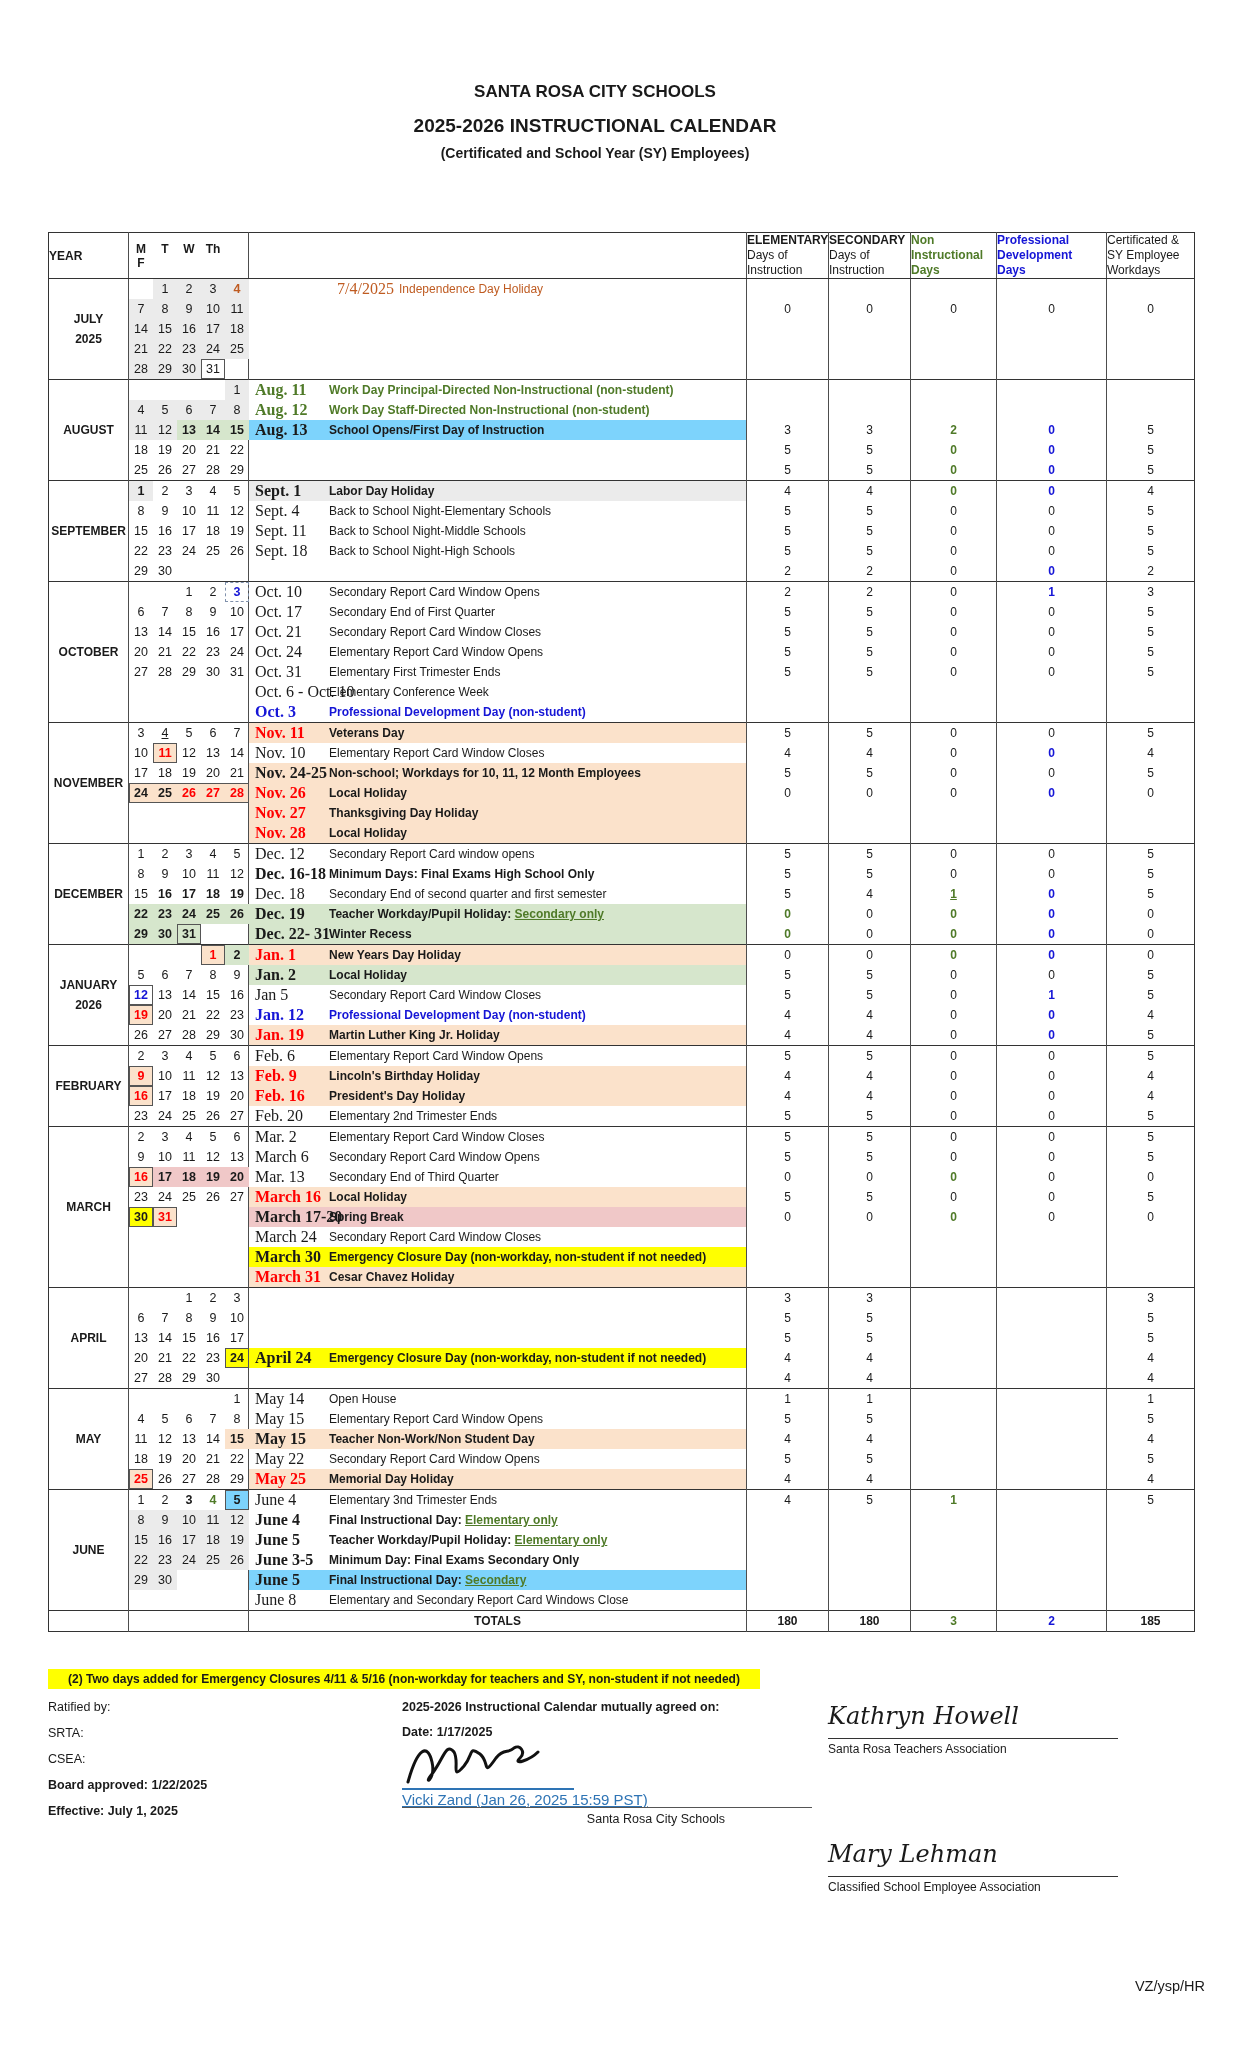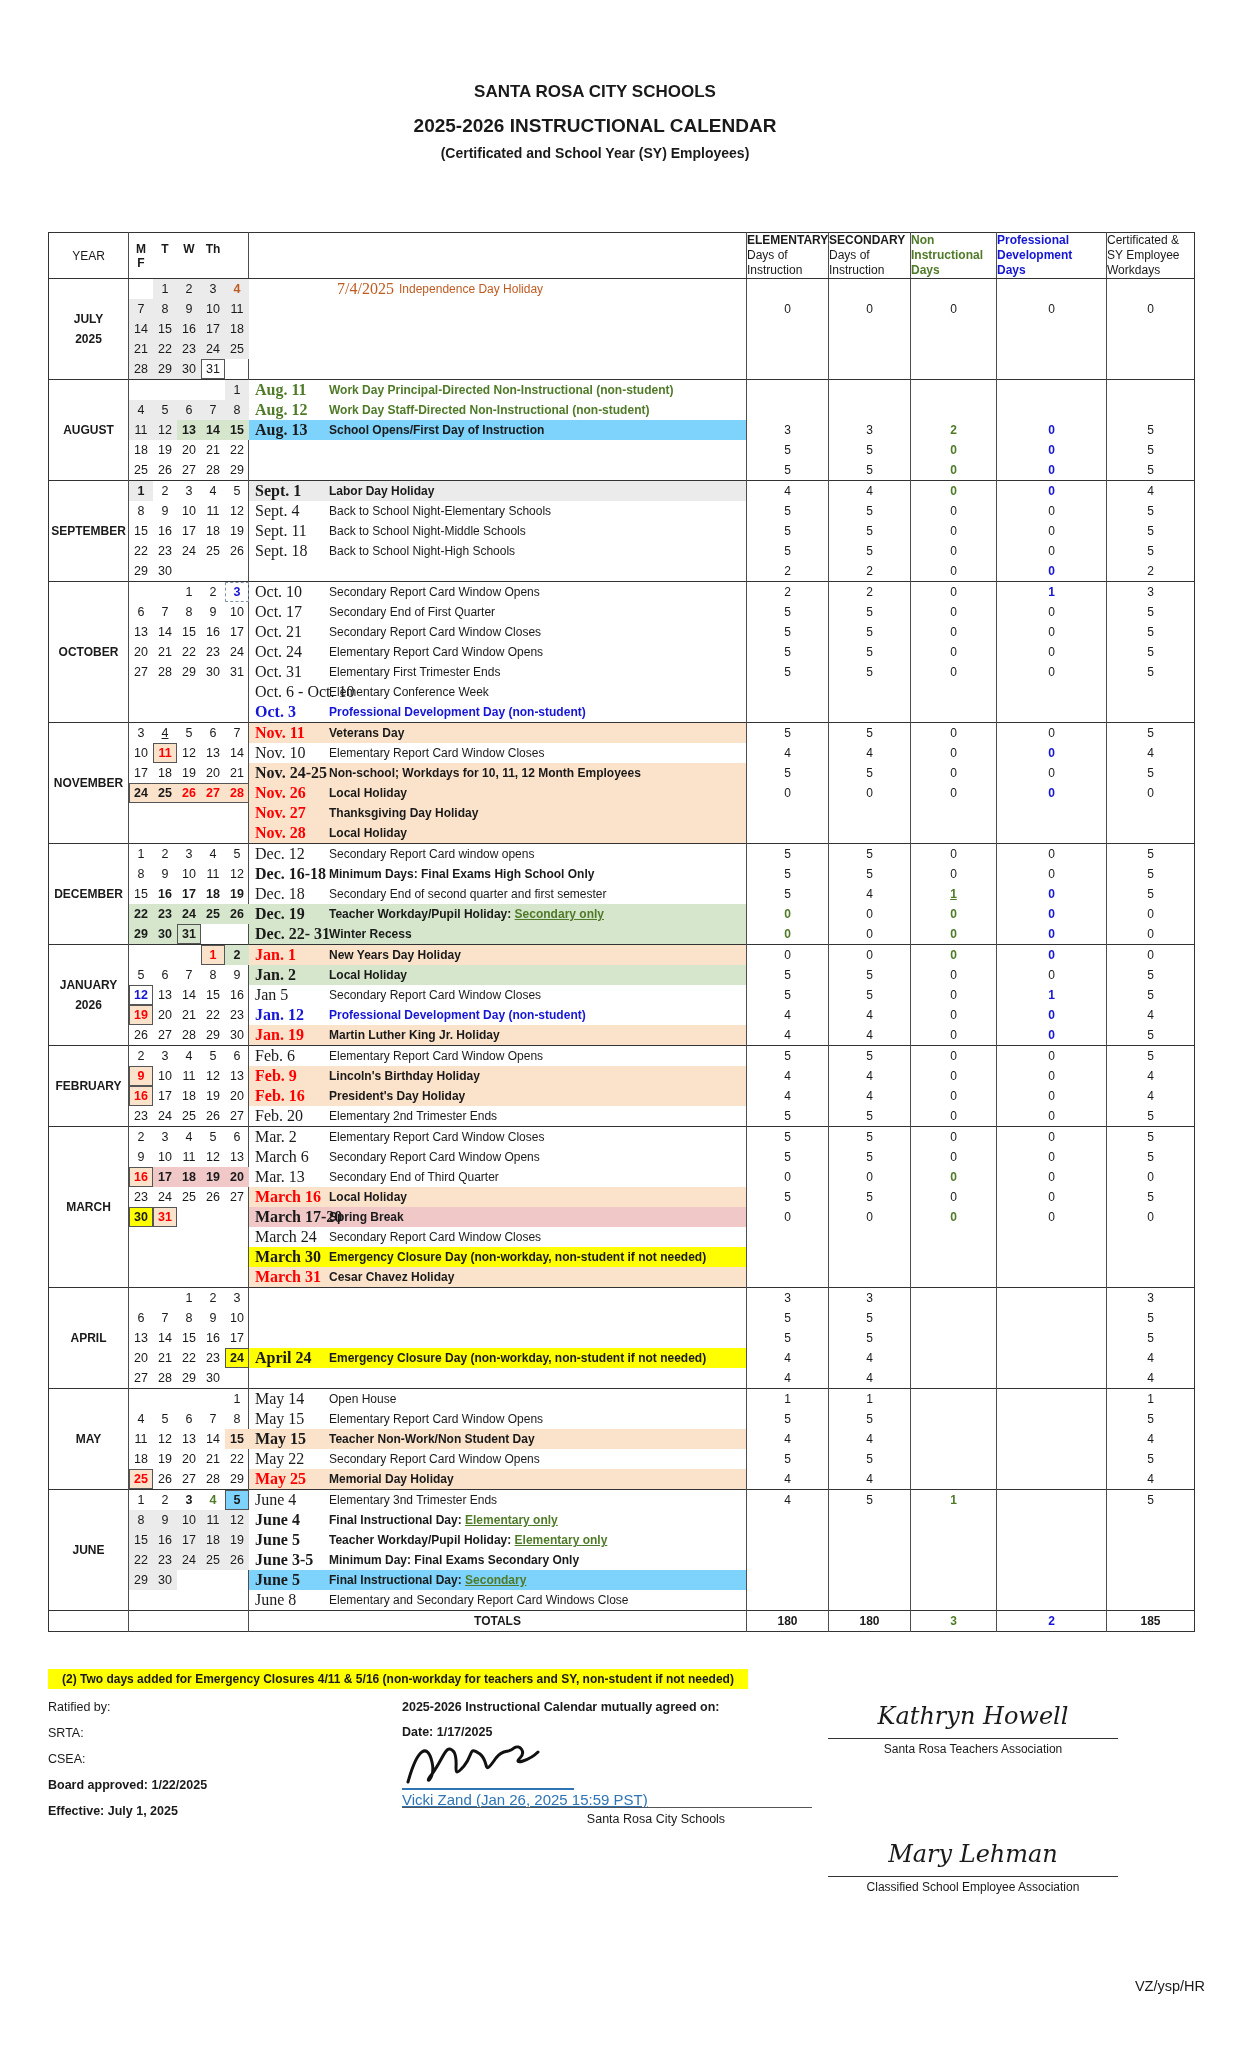"YEAR" .h-month { font-weight: normal -> bold; text-align: center -> left }
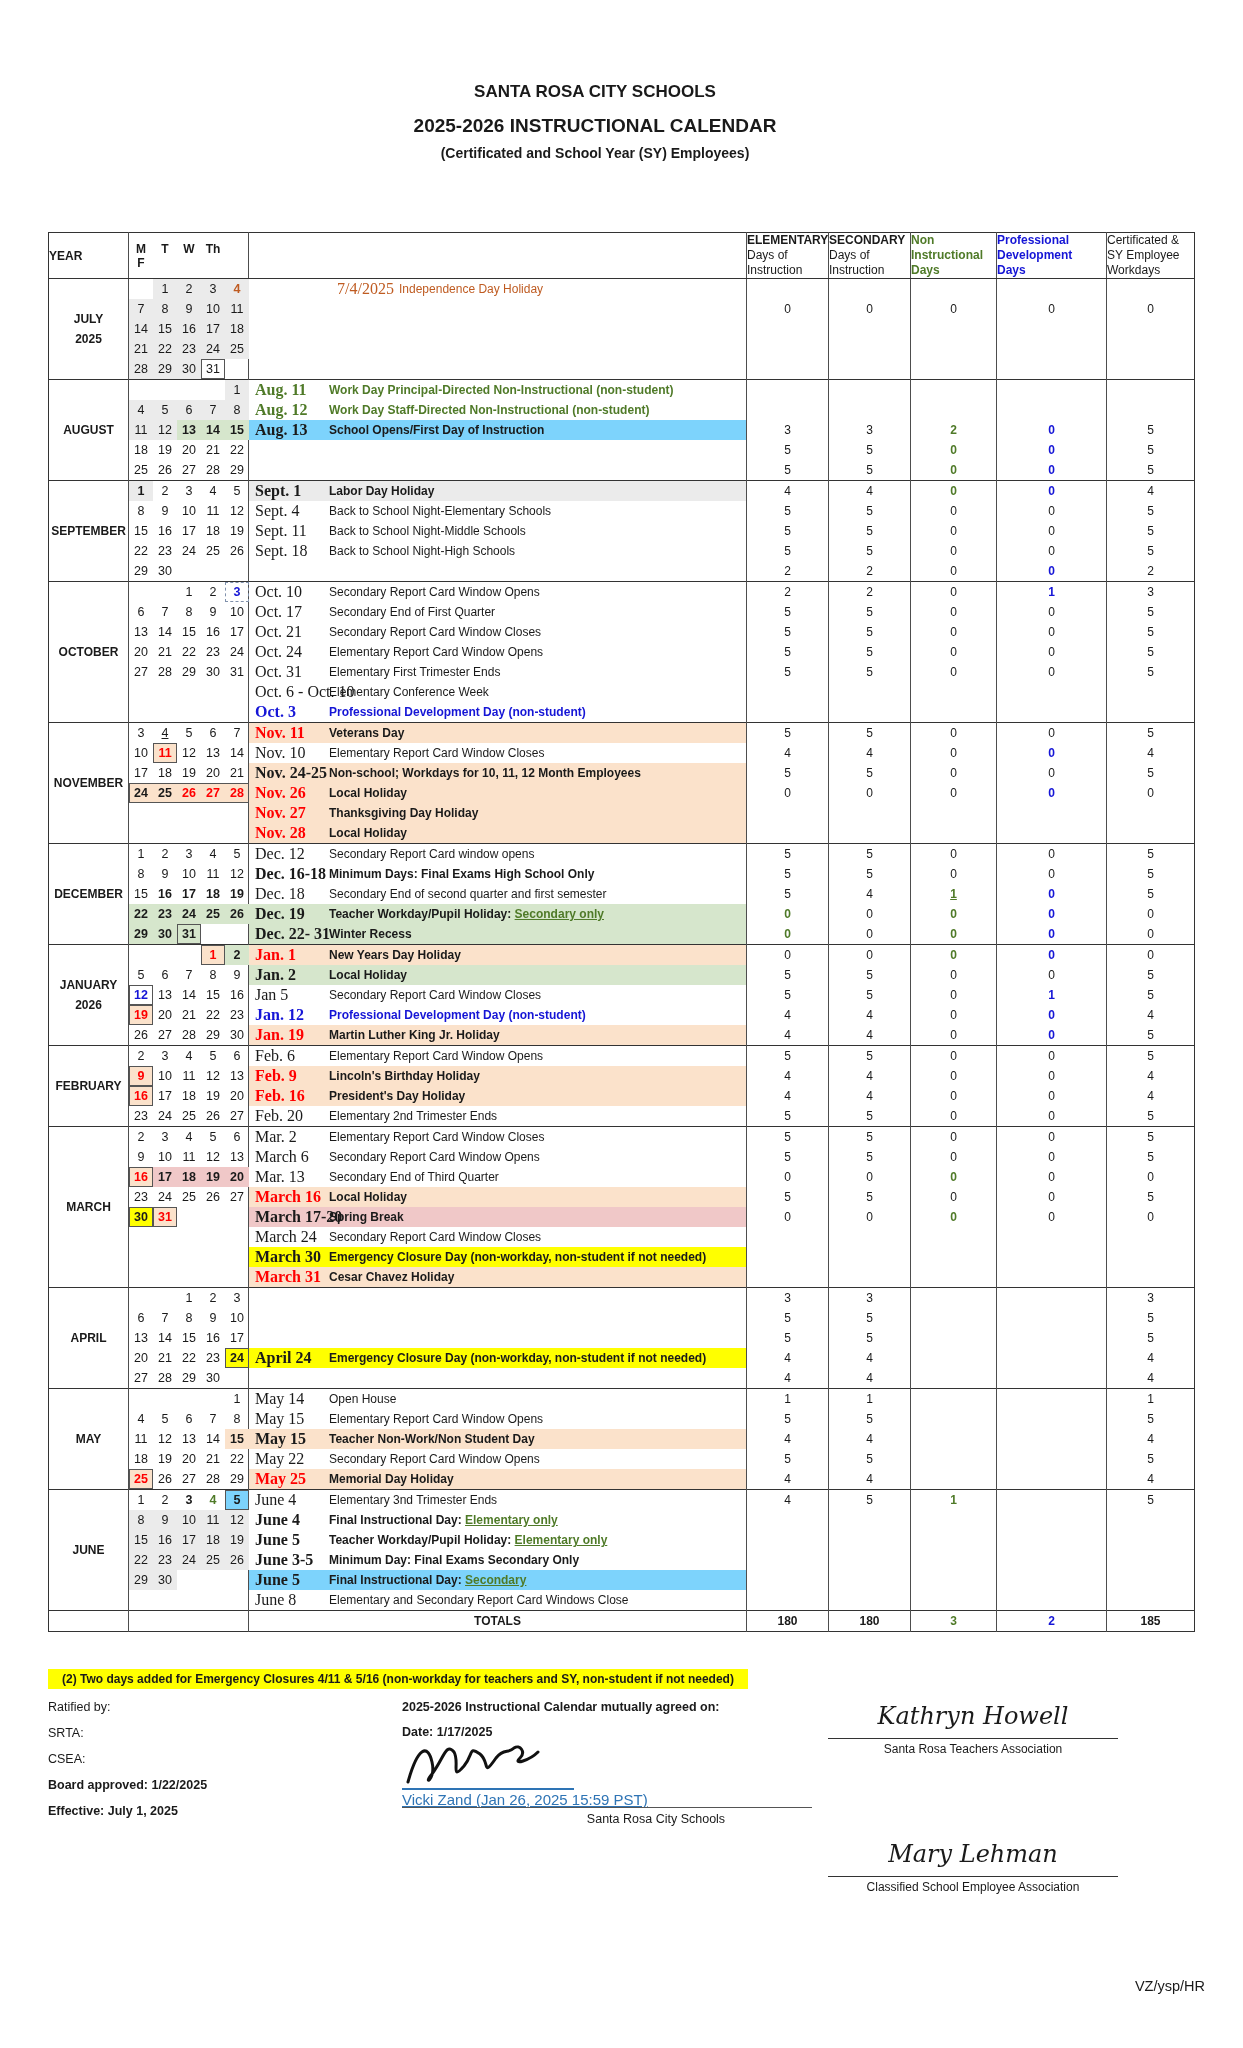"(2) Two days added for" .note { padding: 3px 14px -> 3px 20px }
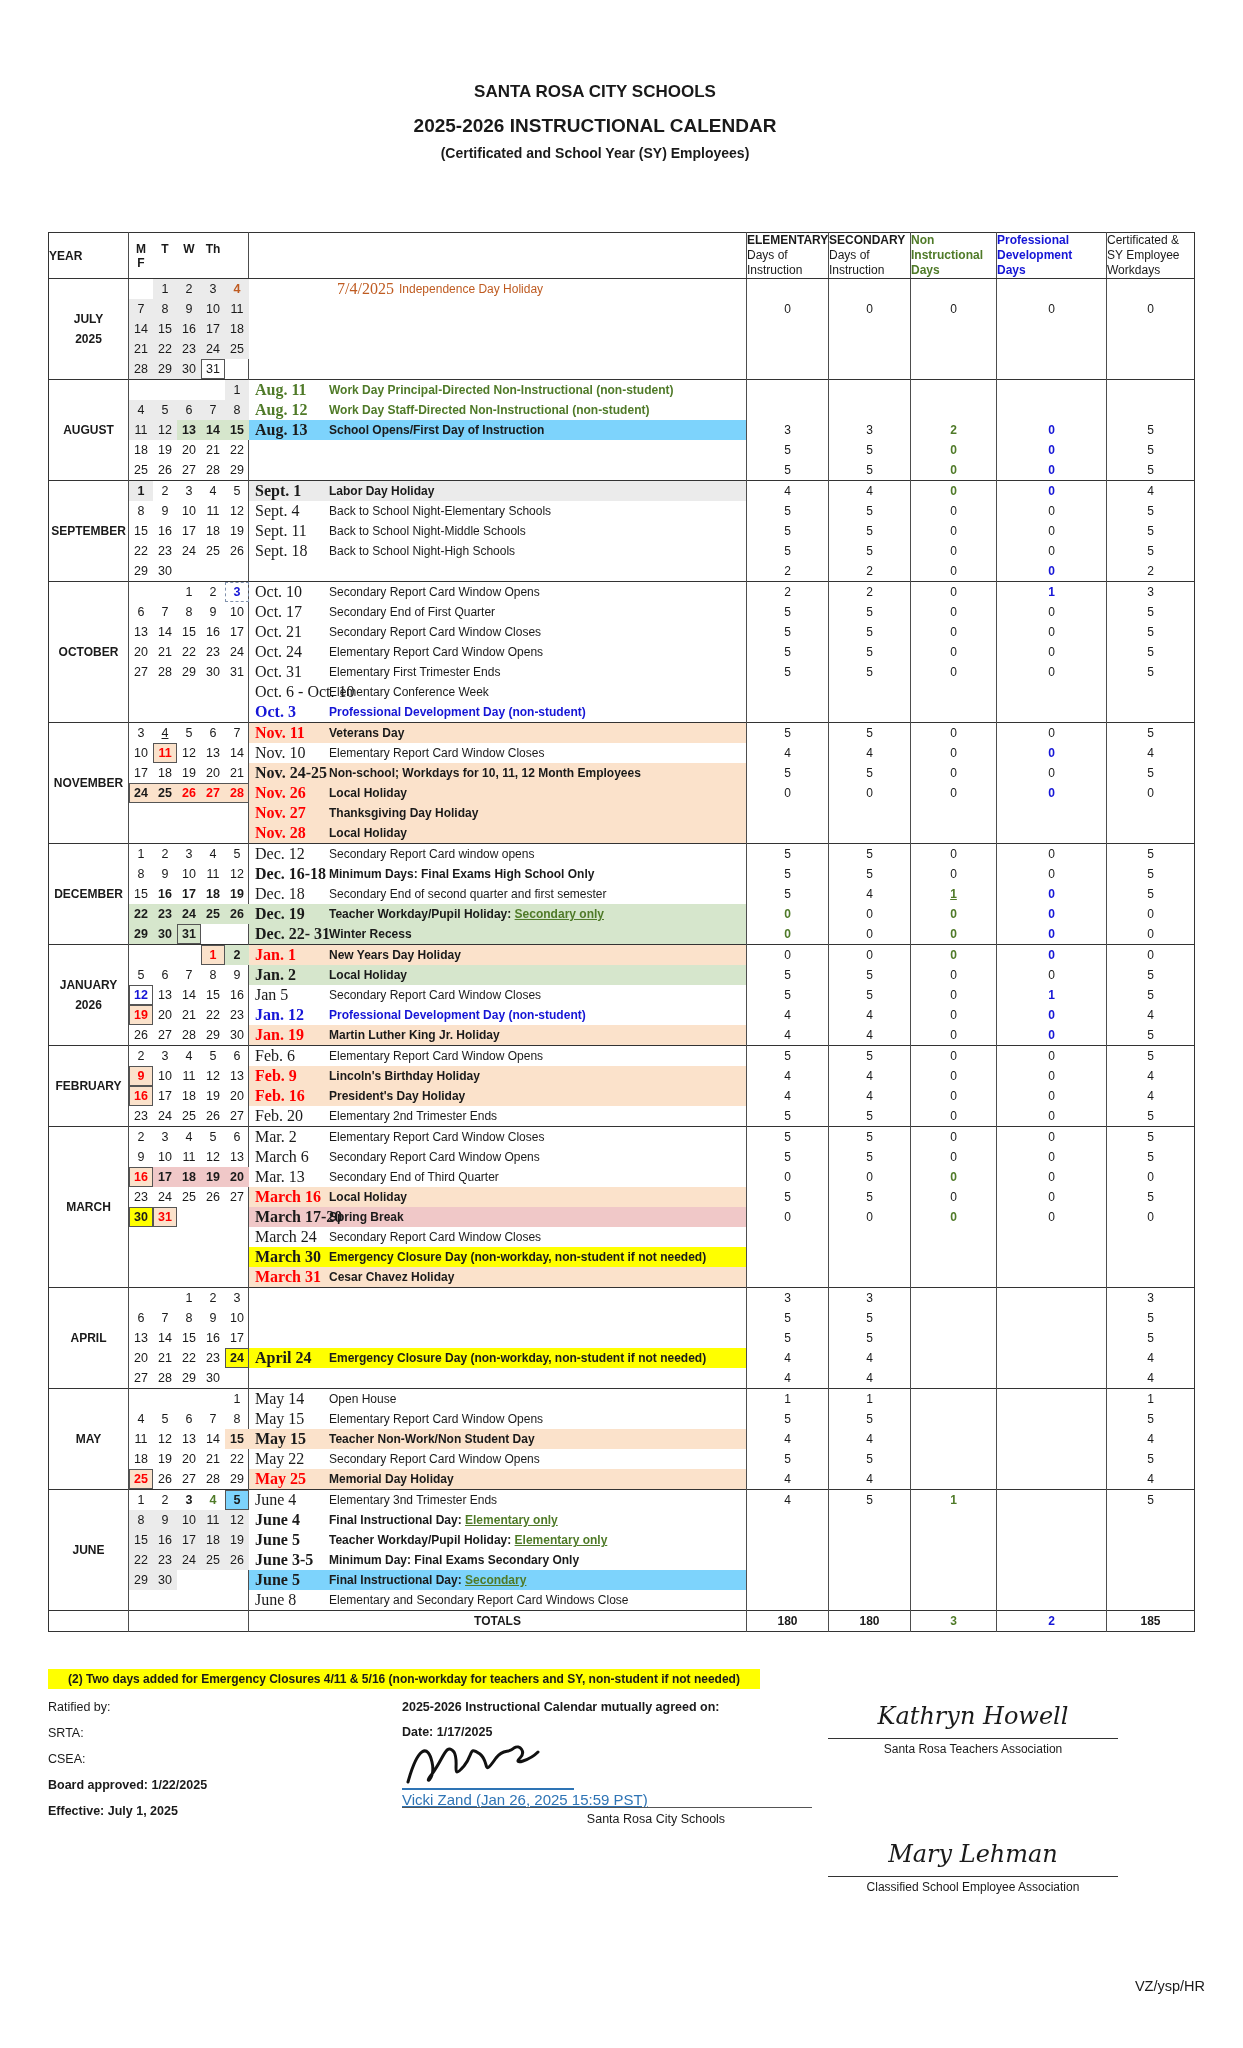"Kathryn Howell" .sig-block { text-align: center -> left }
